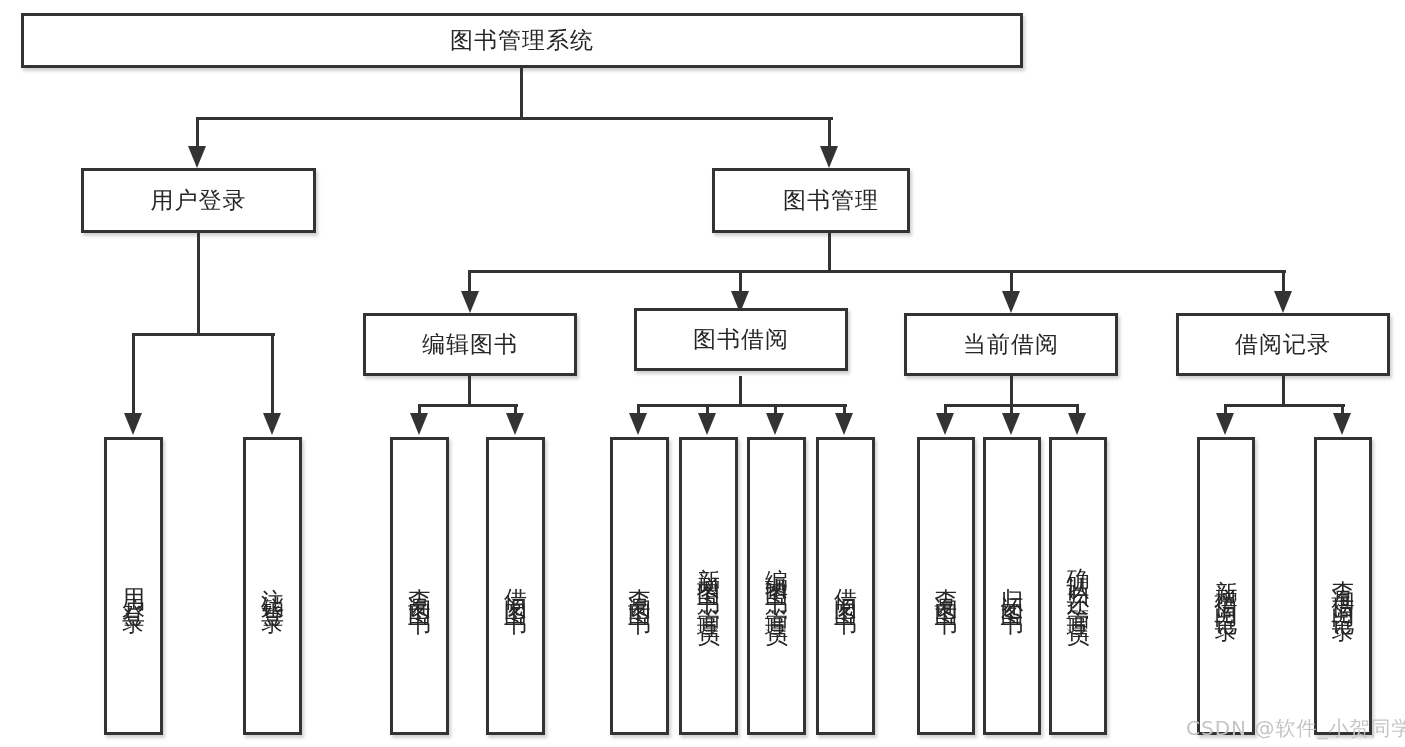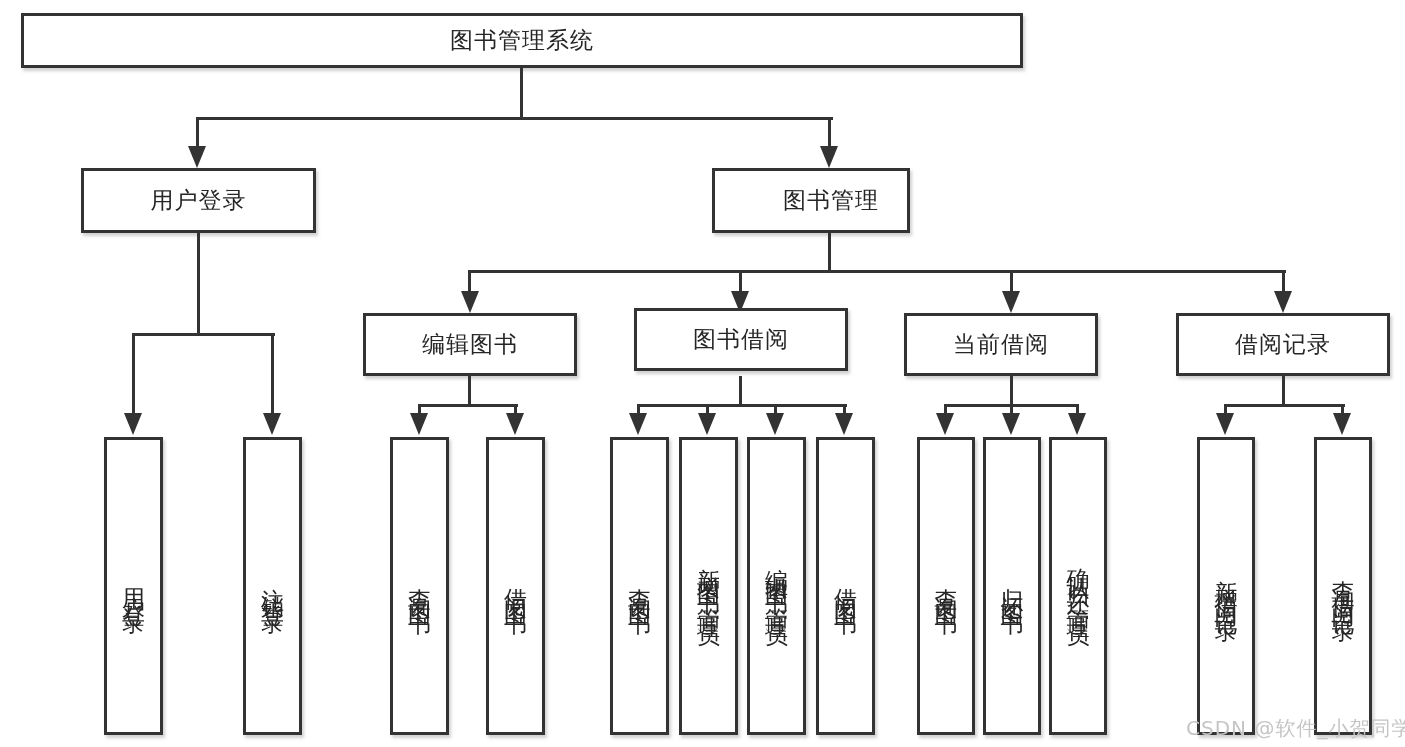"当前借阅" div.box { width: 194px -> 214px }
